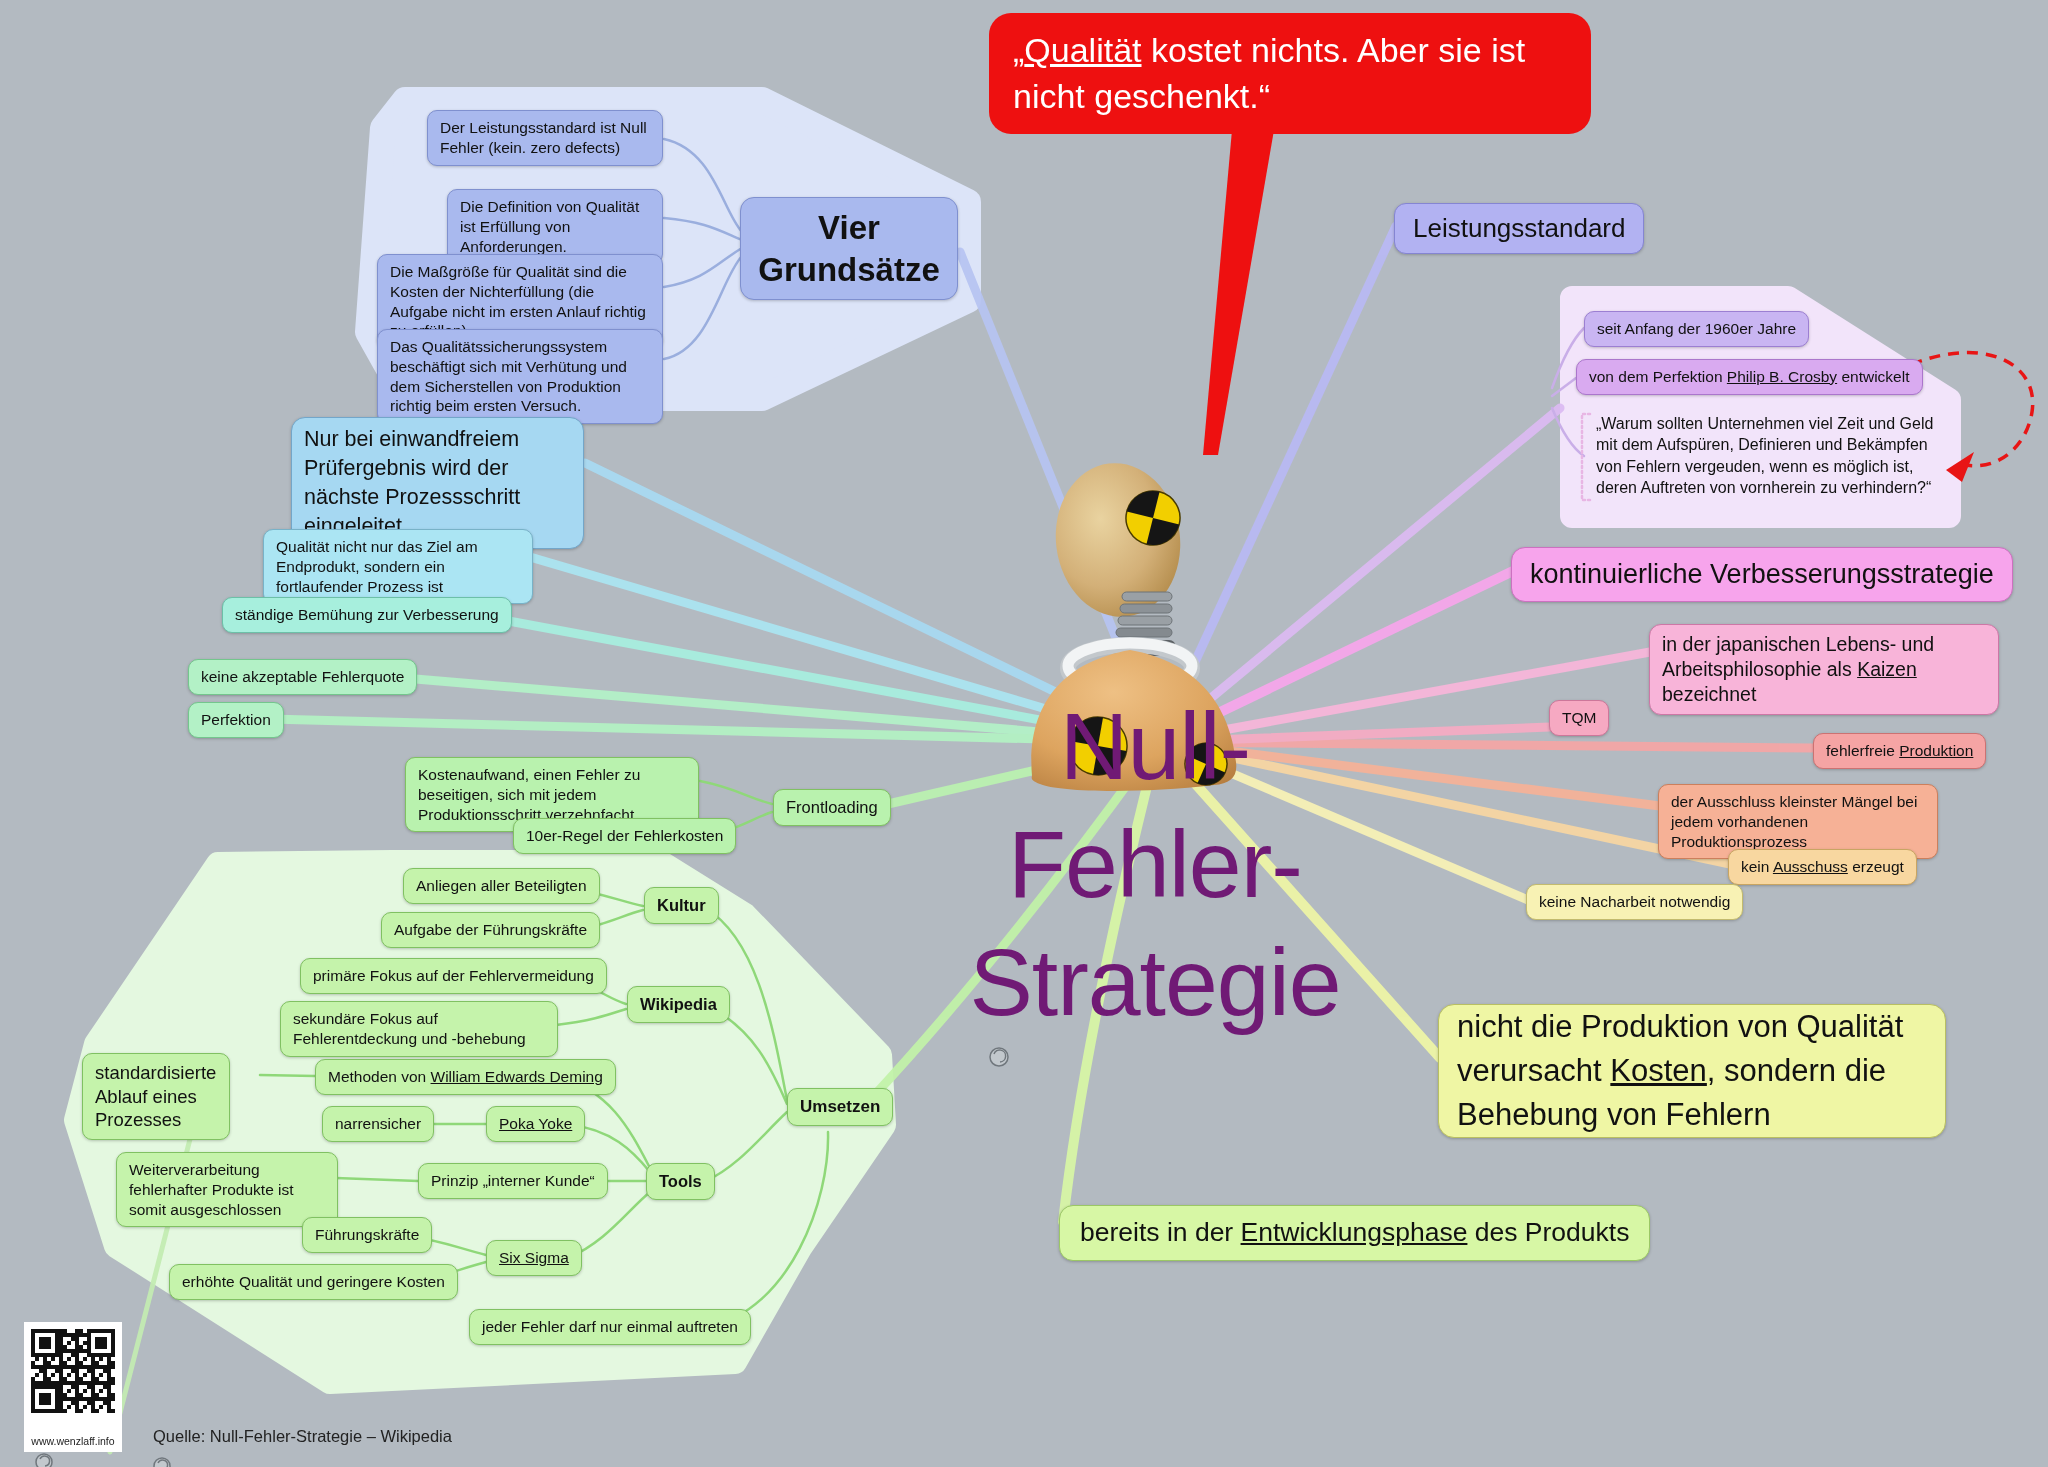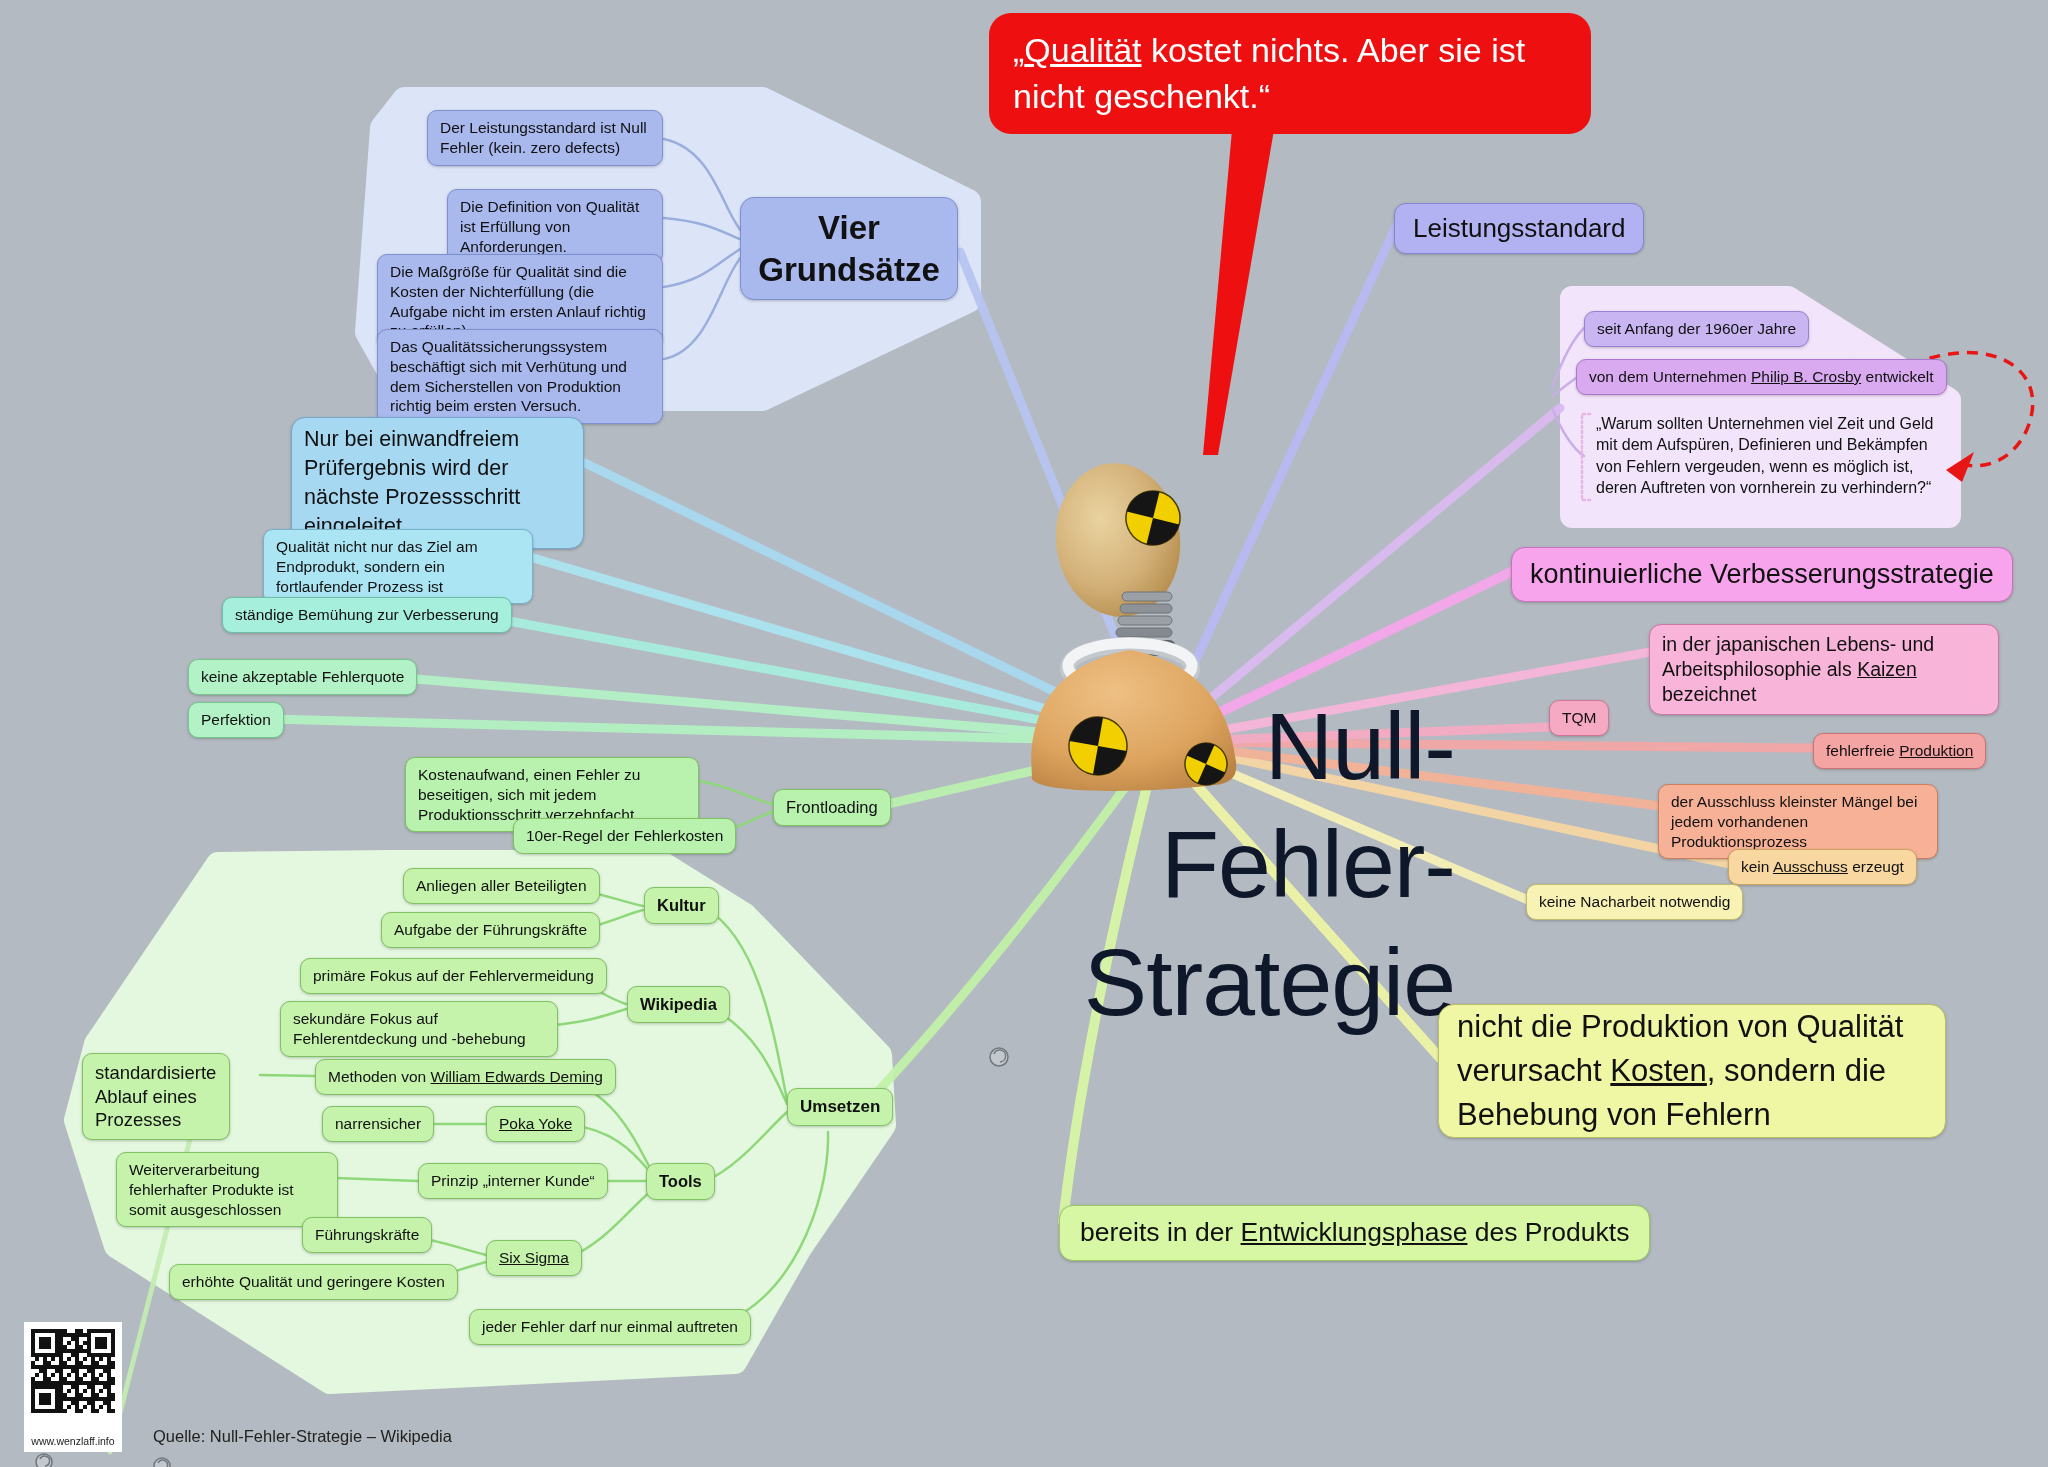"von dem Unternehmen" span { text: Unternehmen -> Perfektion }
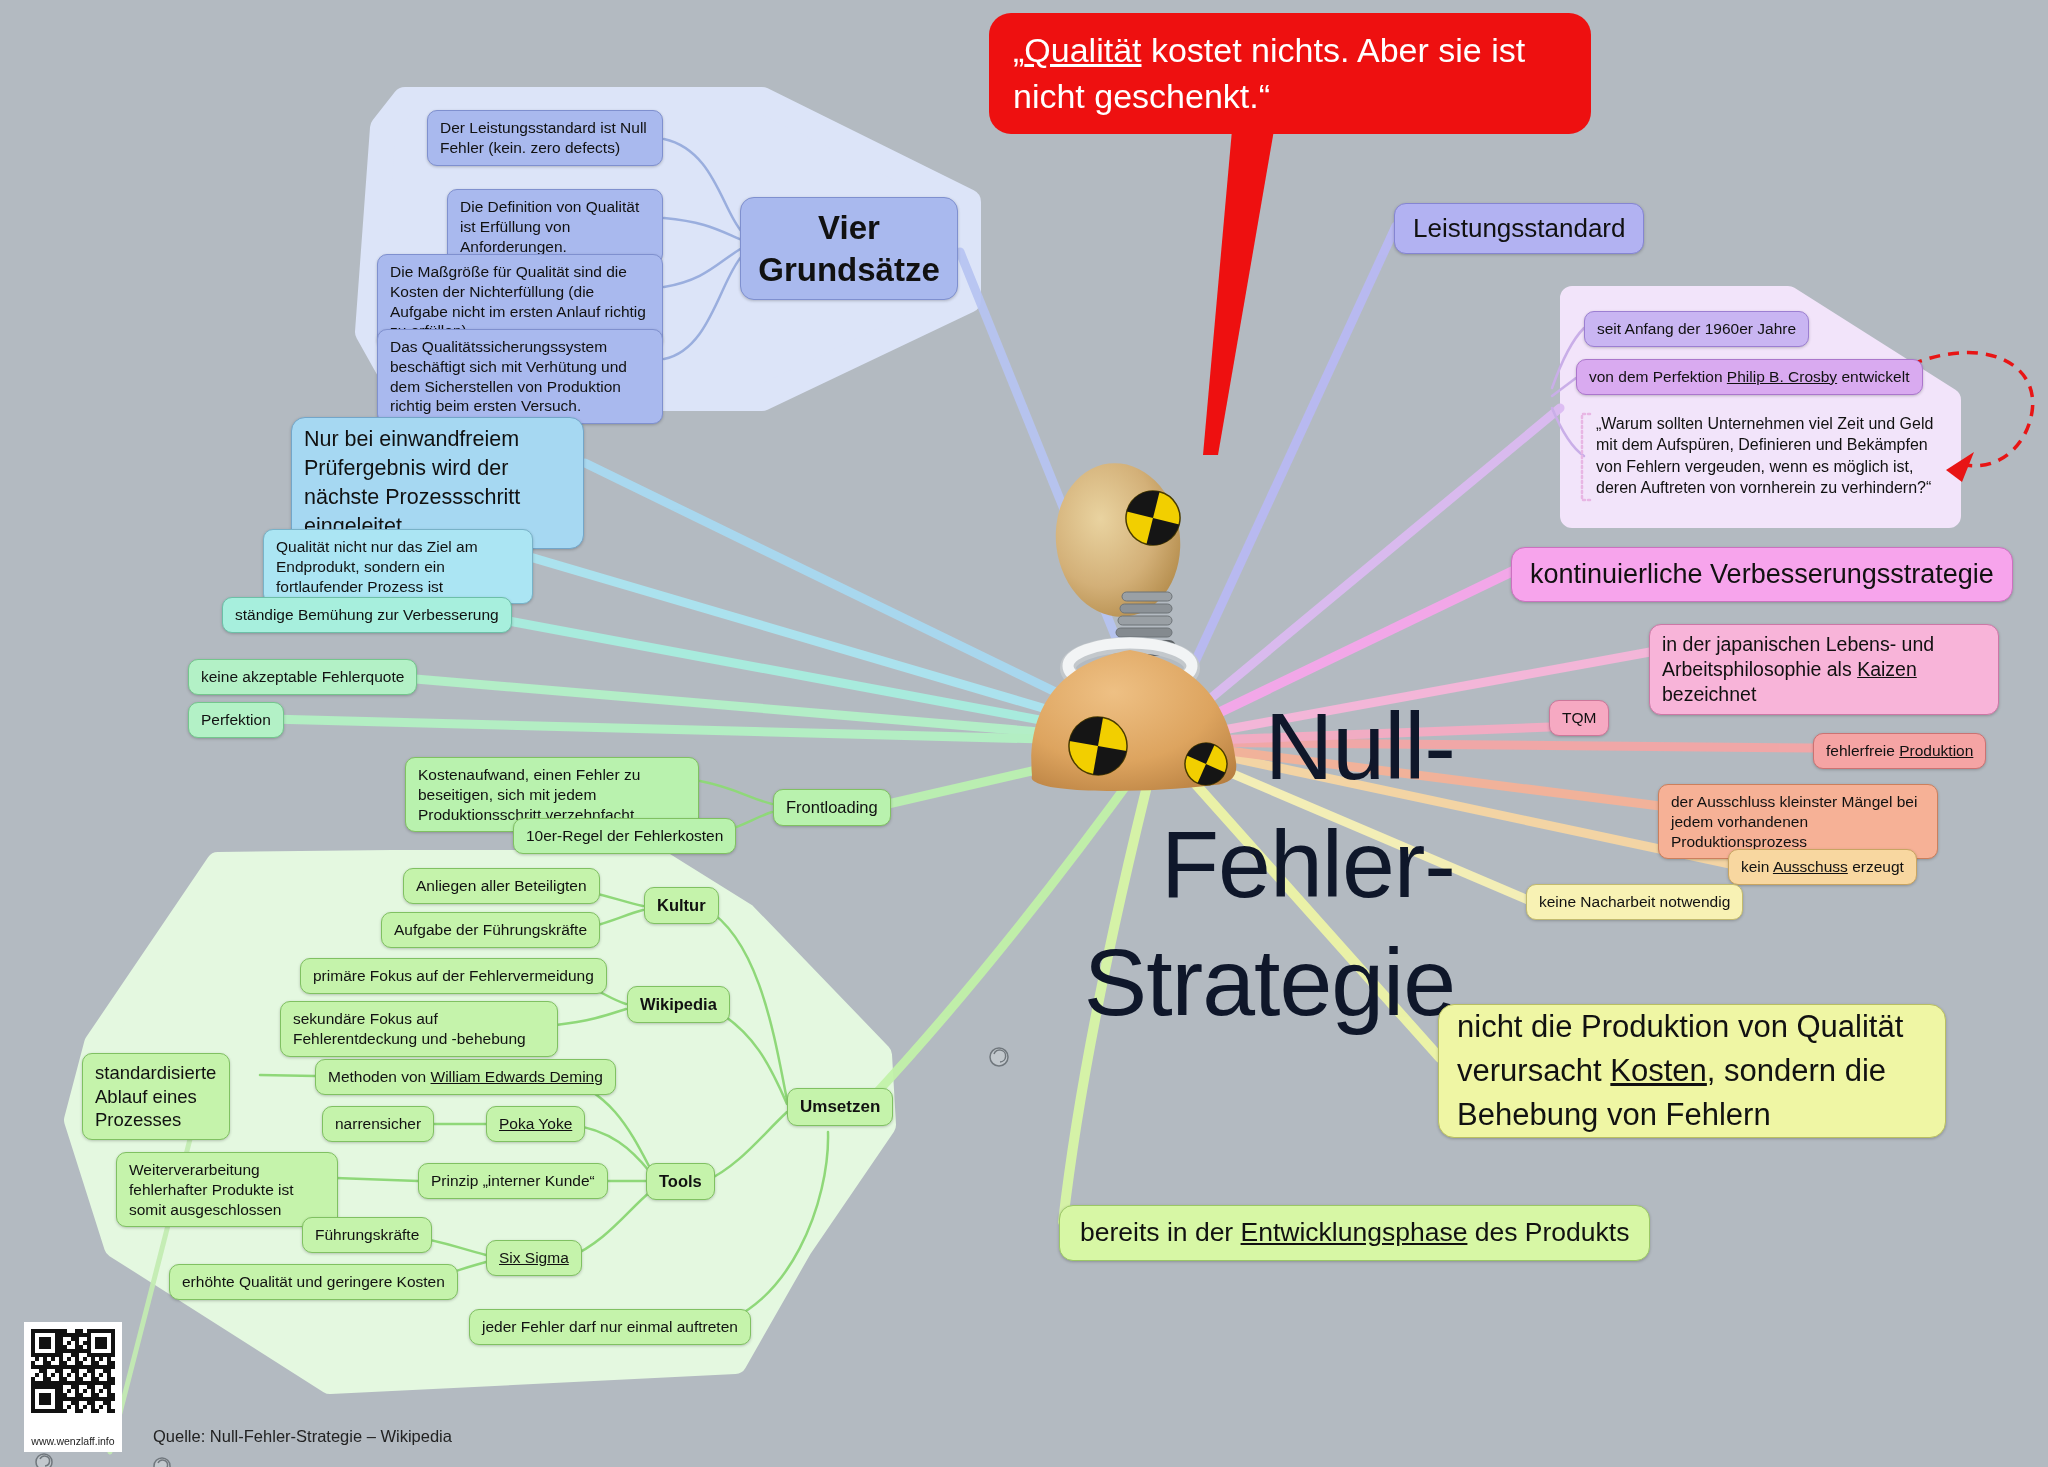"Null-" .title { color: #0f172a -> #701a75; text-align: right -> center }
